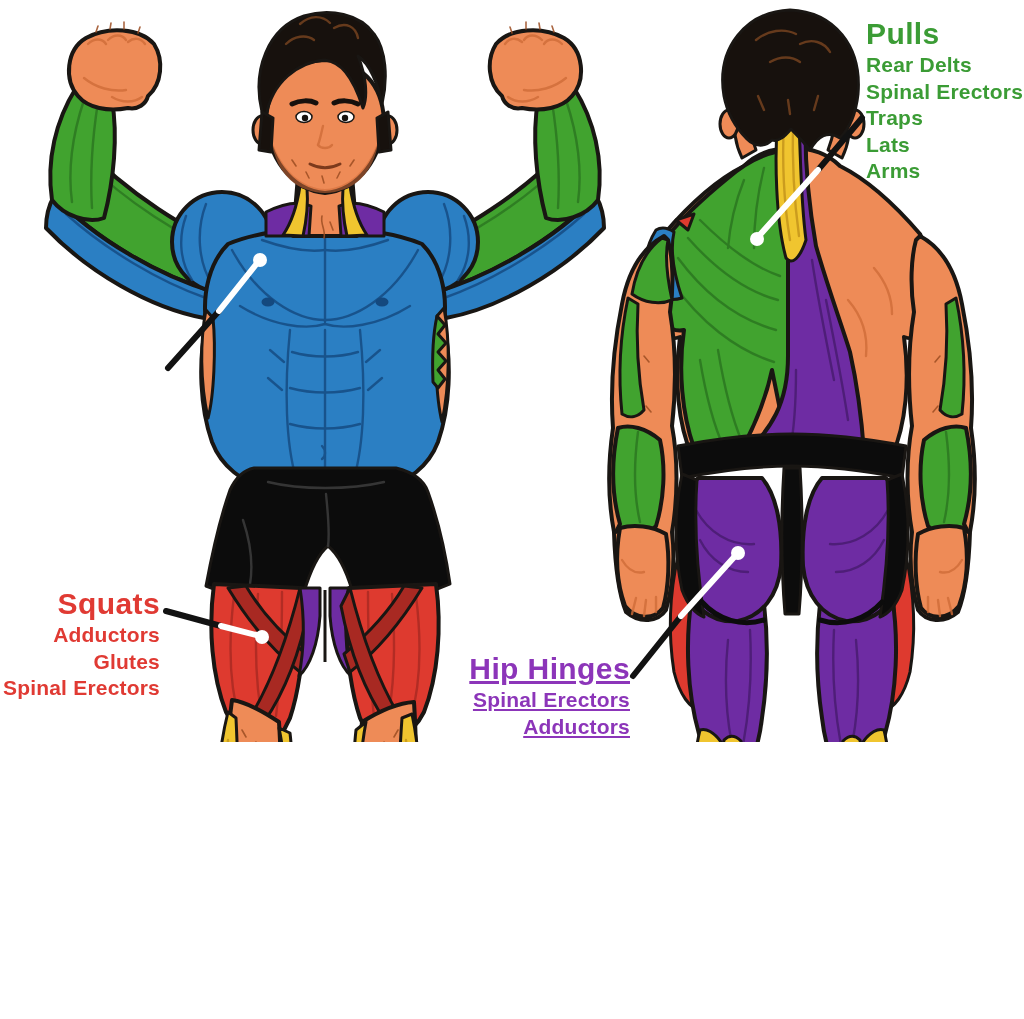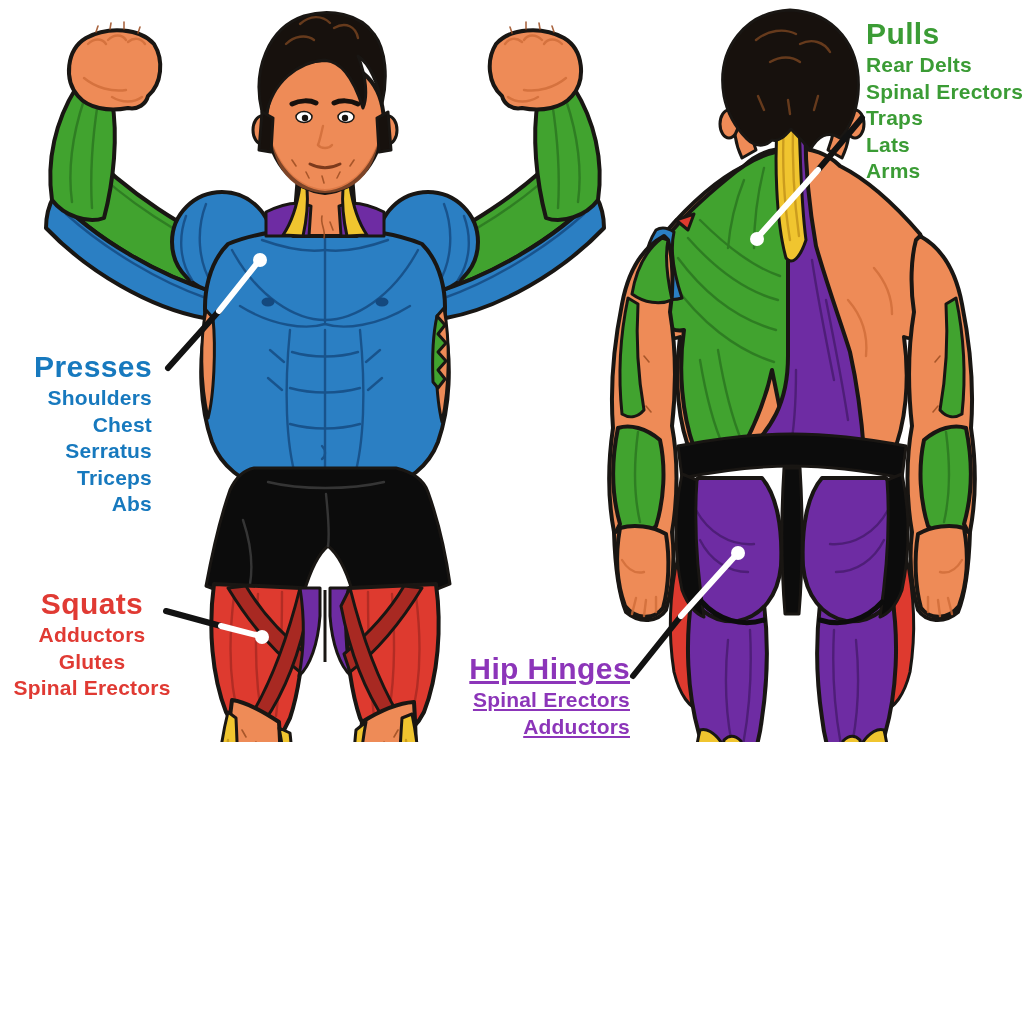"Presses" div.label { html: <div> <div>Presses</div> <div>Shoulders</div> <div>Chest</div> <div>Serratus</div> <div>Triceps</div> <div>Abs</div> </div> -> none }
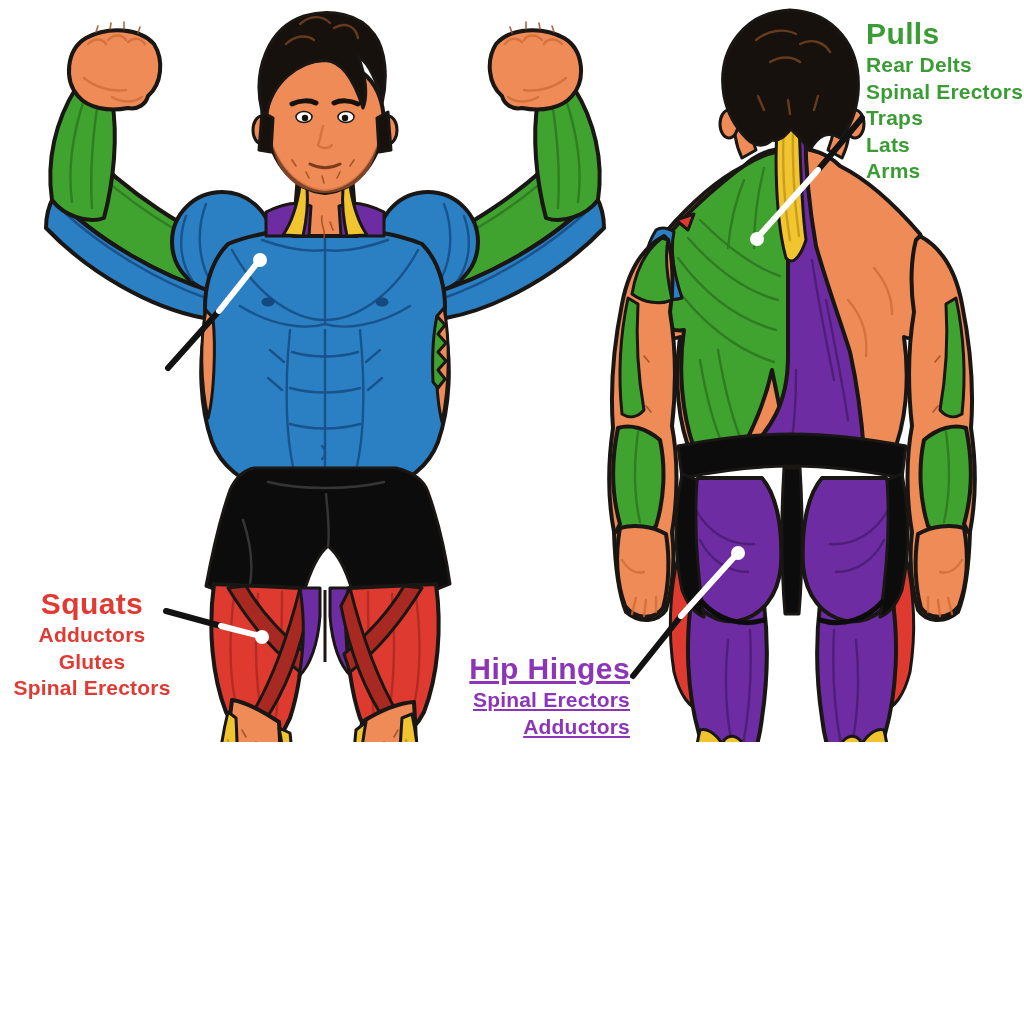"Squats" div.label { left: 12px -> 0; text-align: center -> none }
